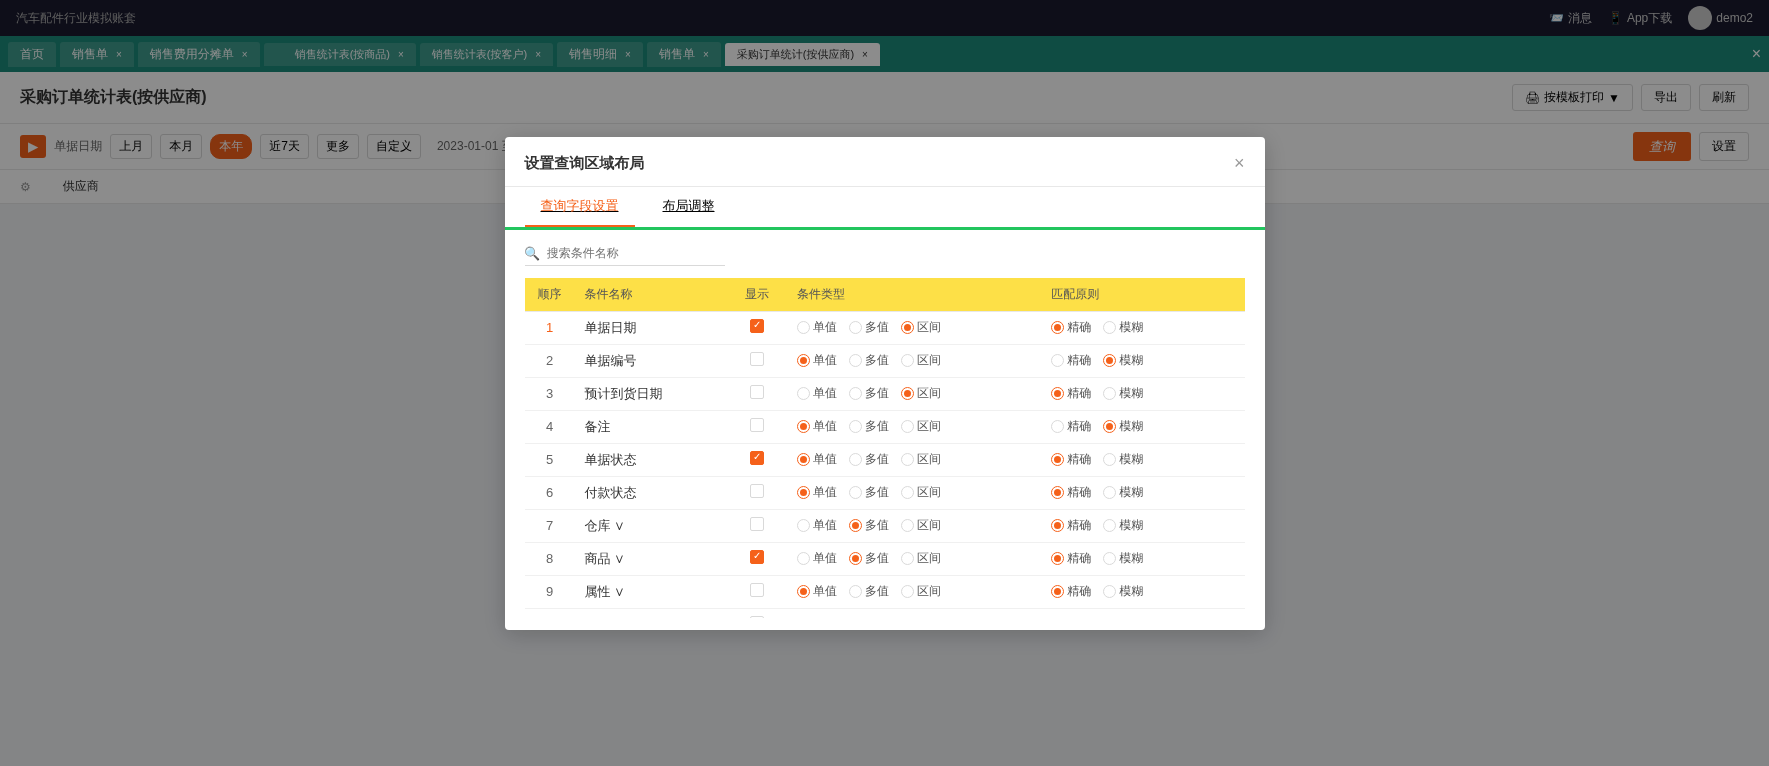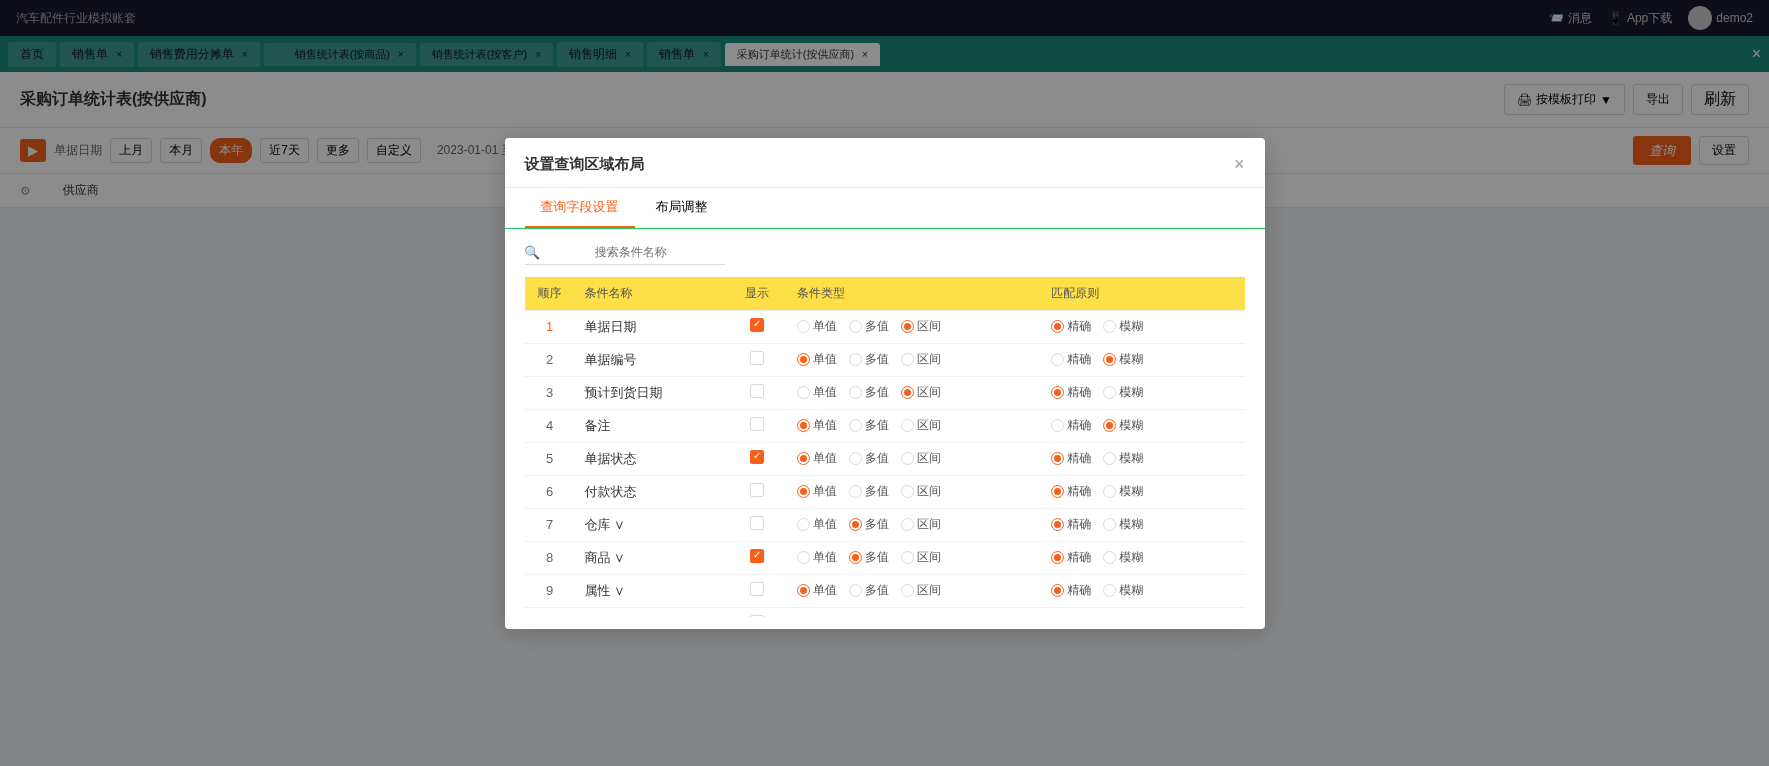"首页" .tab-item { color: #0f172a -> #ffffff }
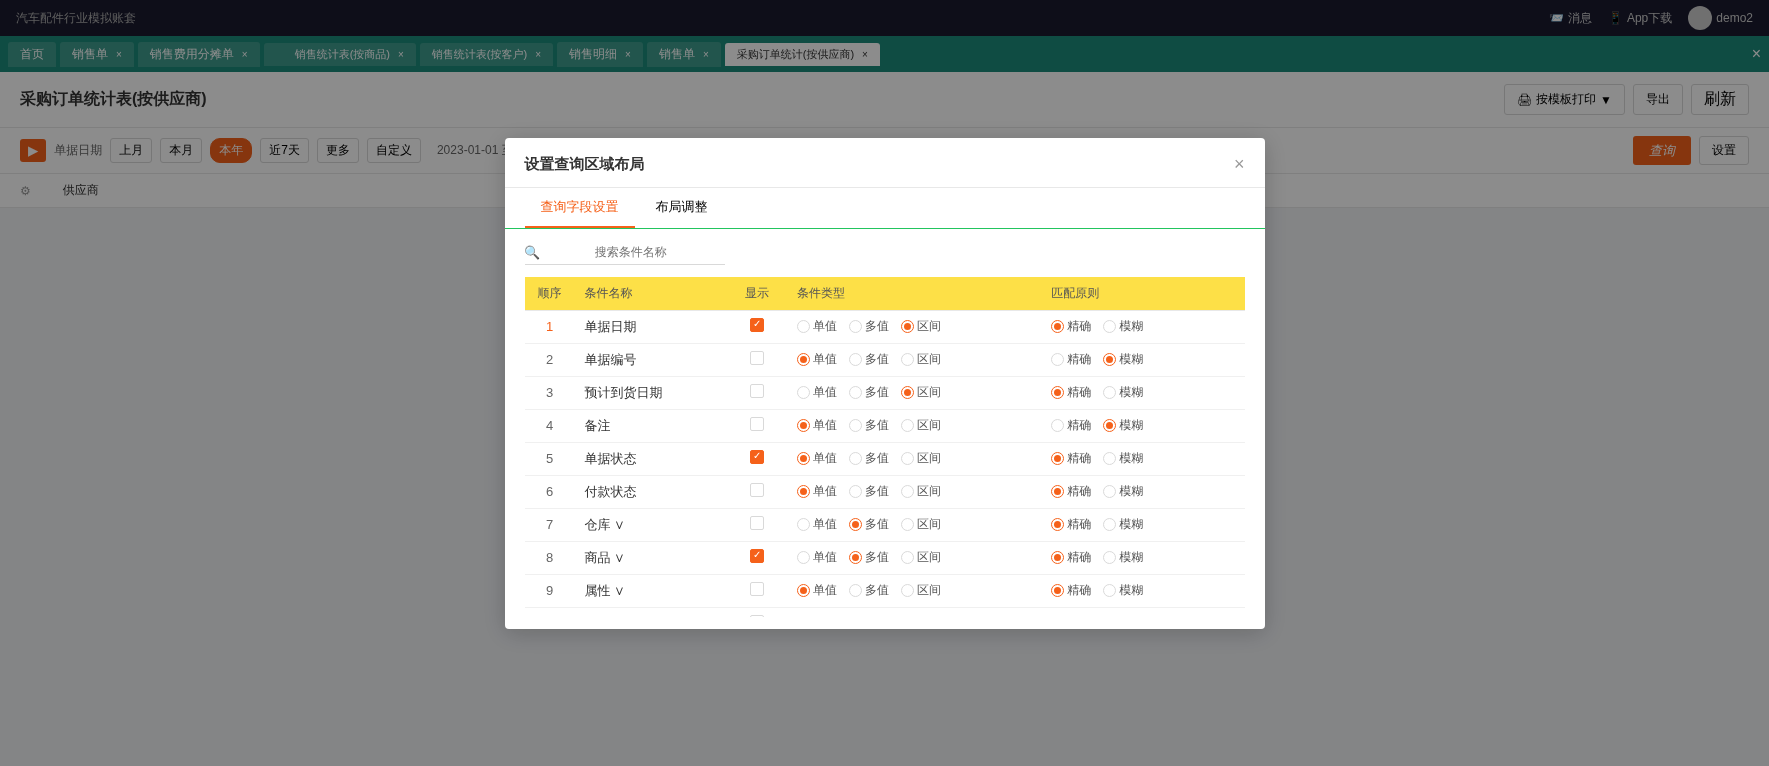"刷新" .btn-refresh { font-size: 16px -> 12px }
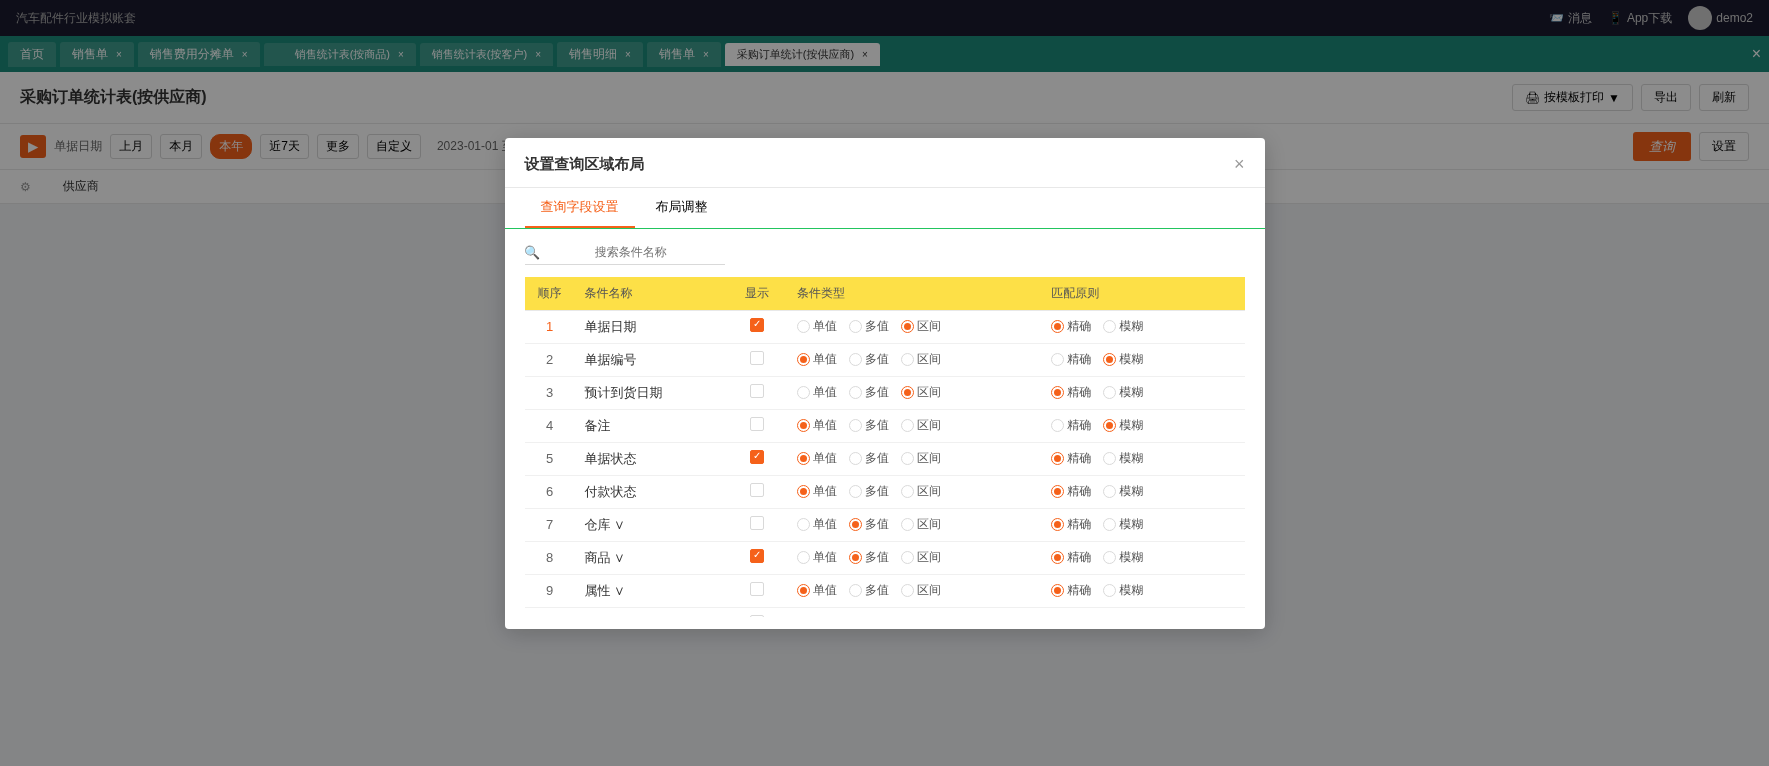"查询字段设置" .modal-tabs { border-bottom: 1px solid #22c55e -> 3px solid #22c55e; gap: 5px -> 12px; text-decoration: none -> underline }
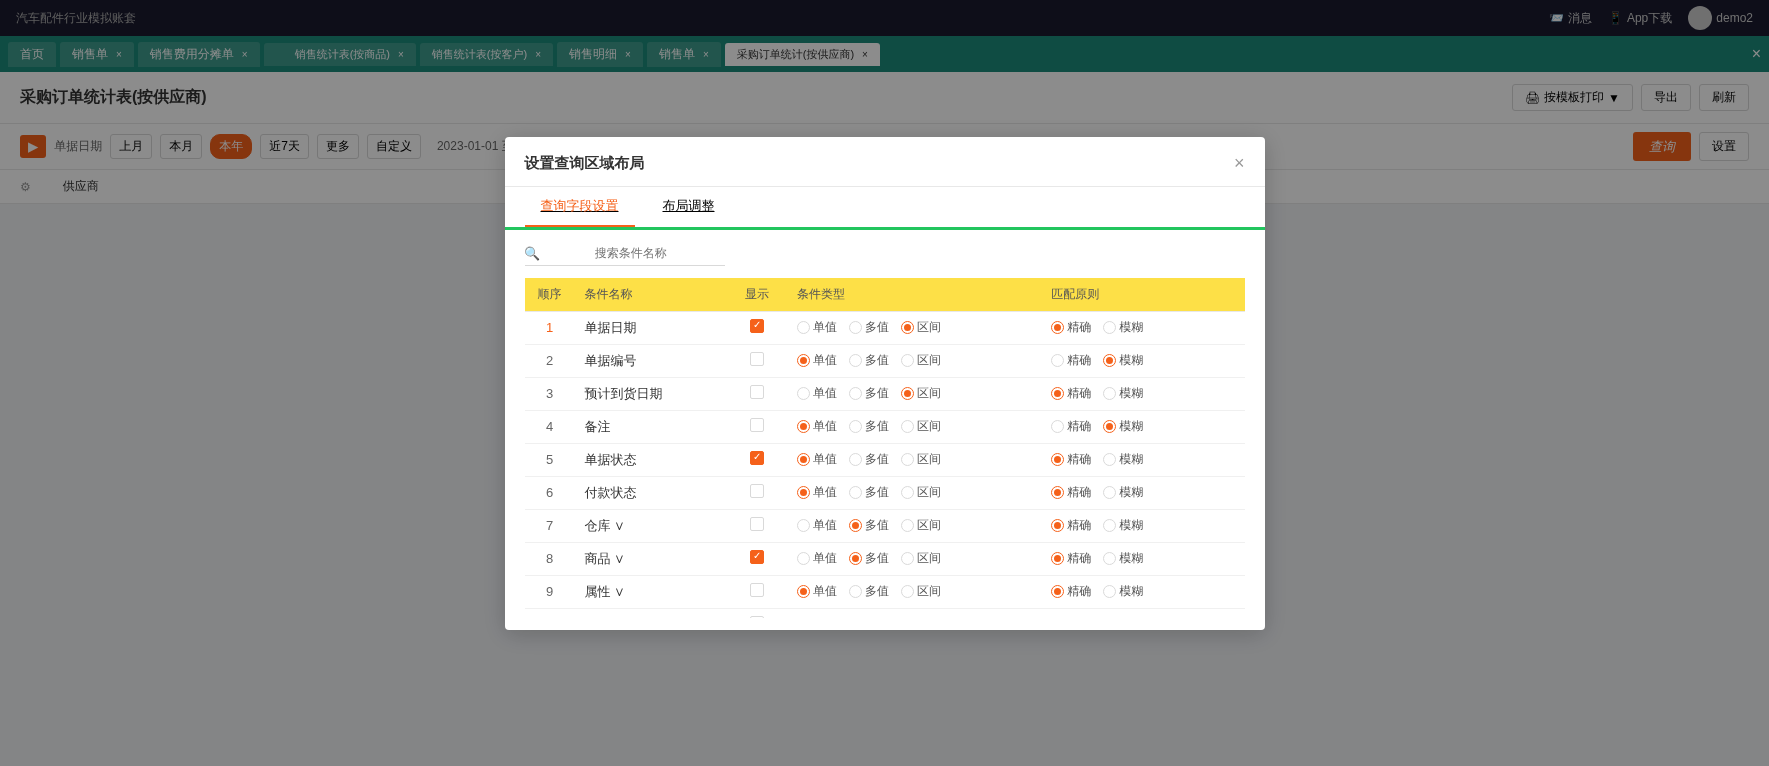"搜索条件名称" .search-input { margin-left: 48px -> none }
